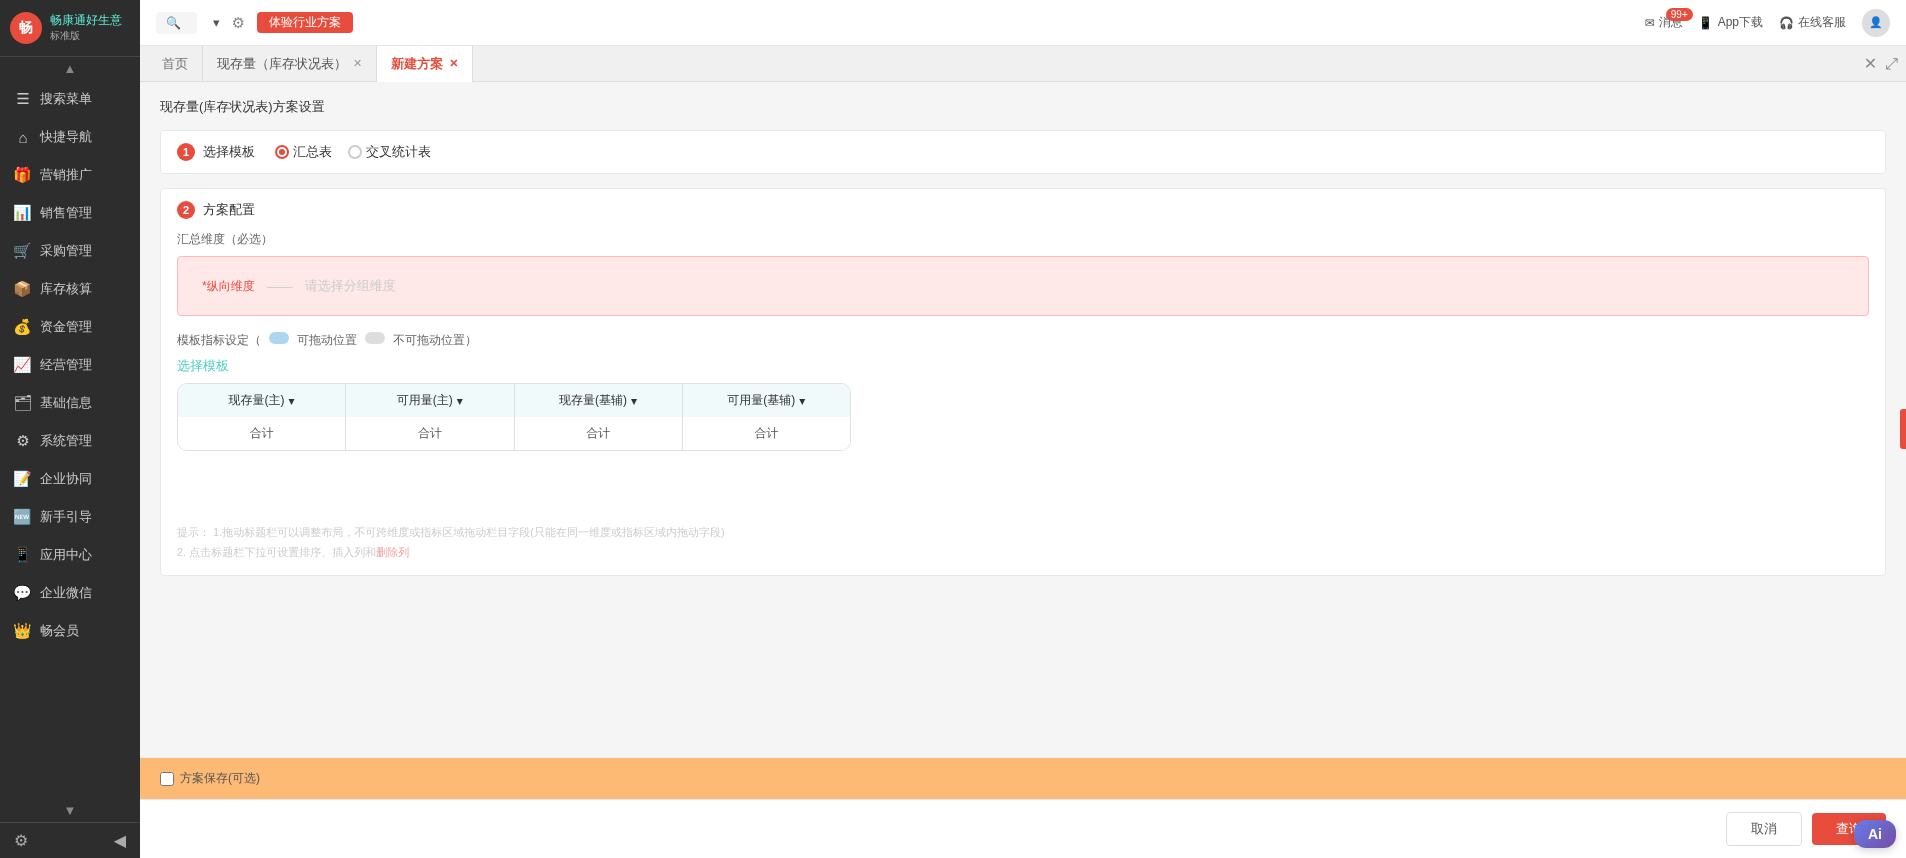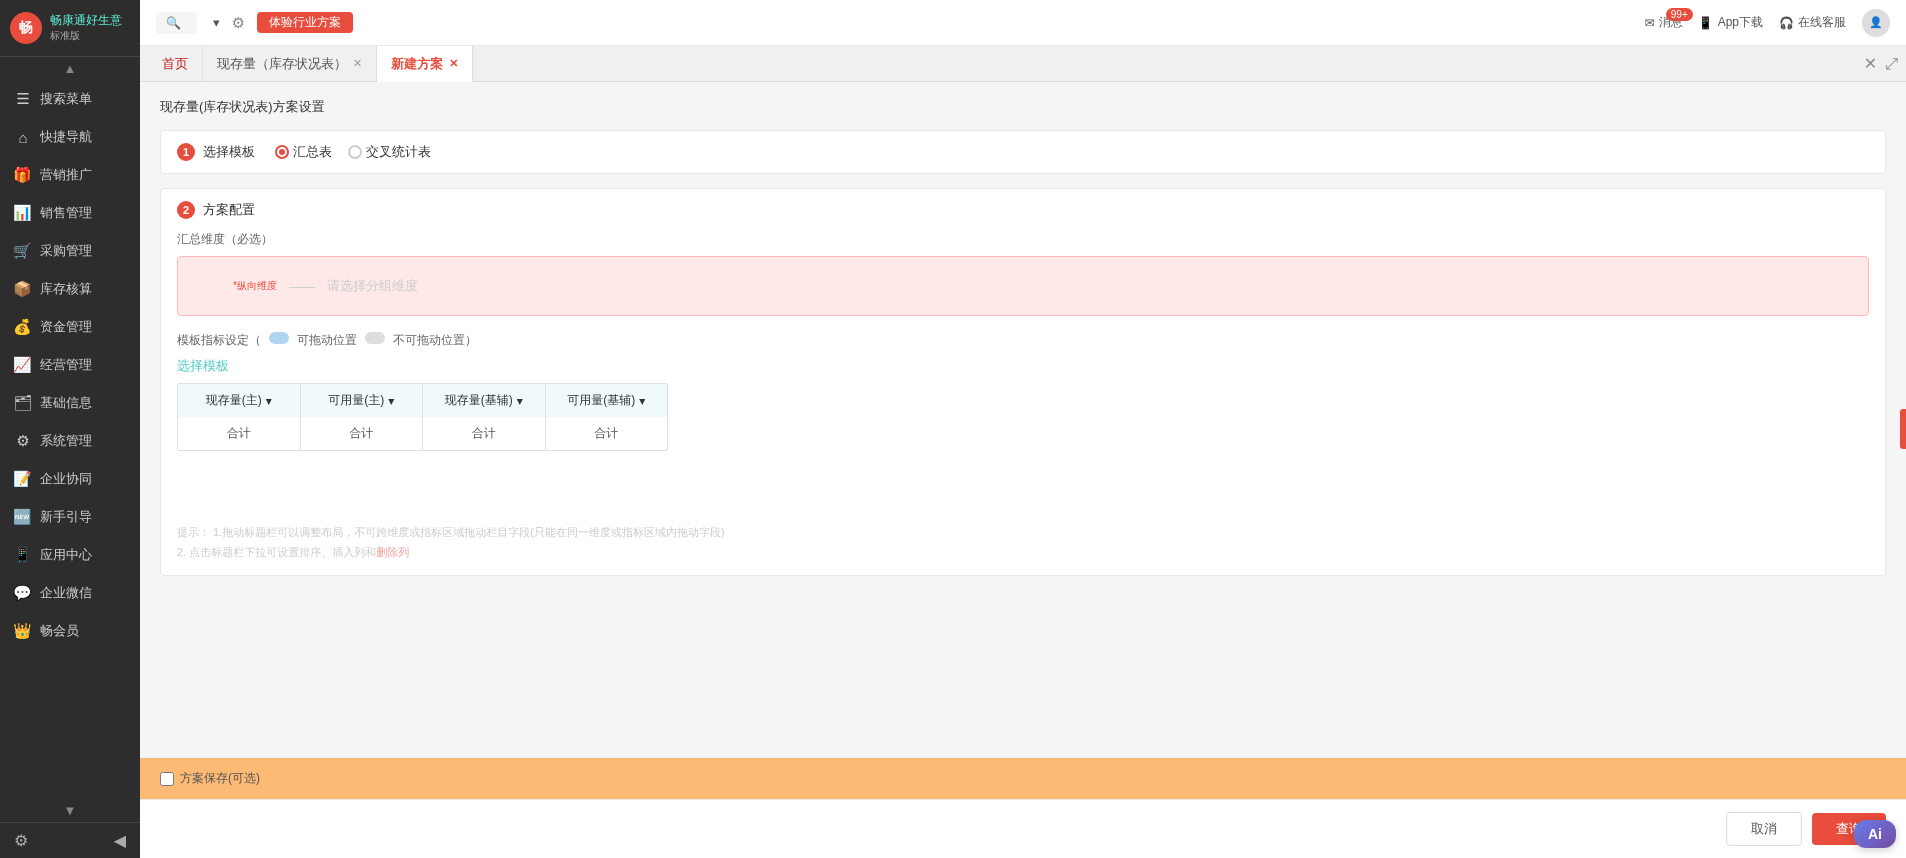"首页" .tab-home { color: #b91c1c -> #737373 }
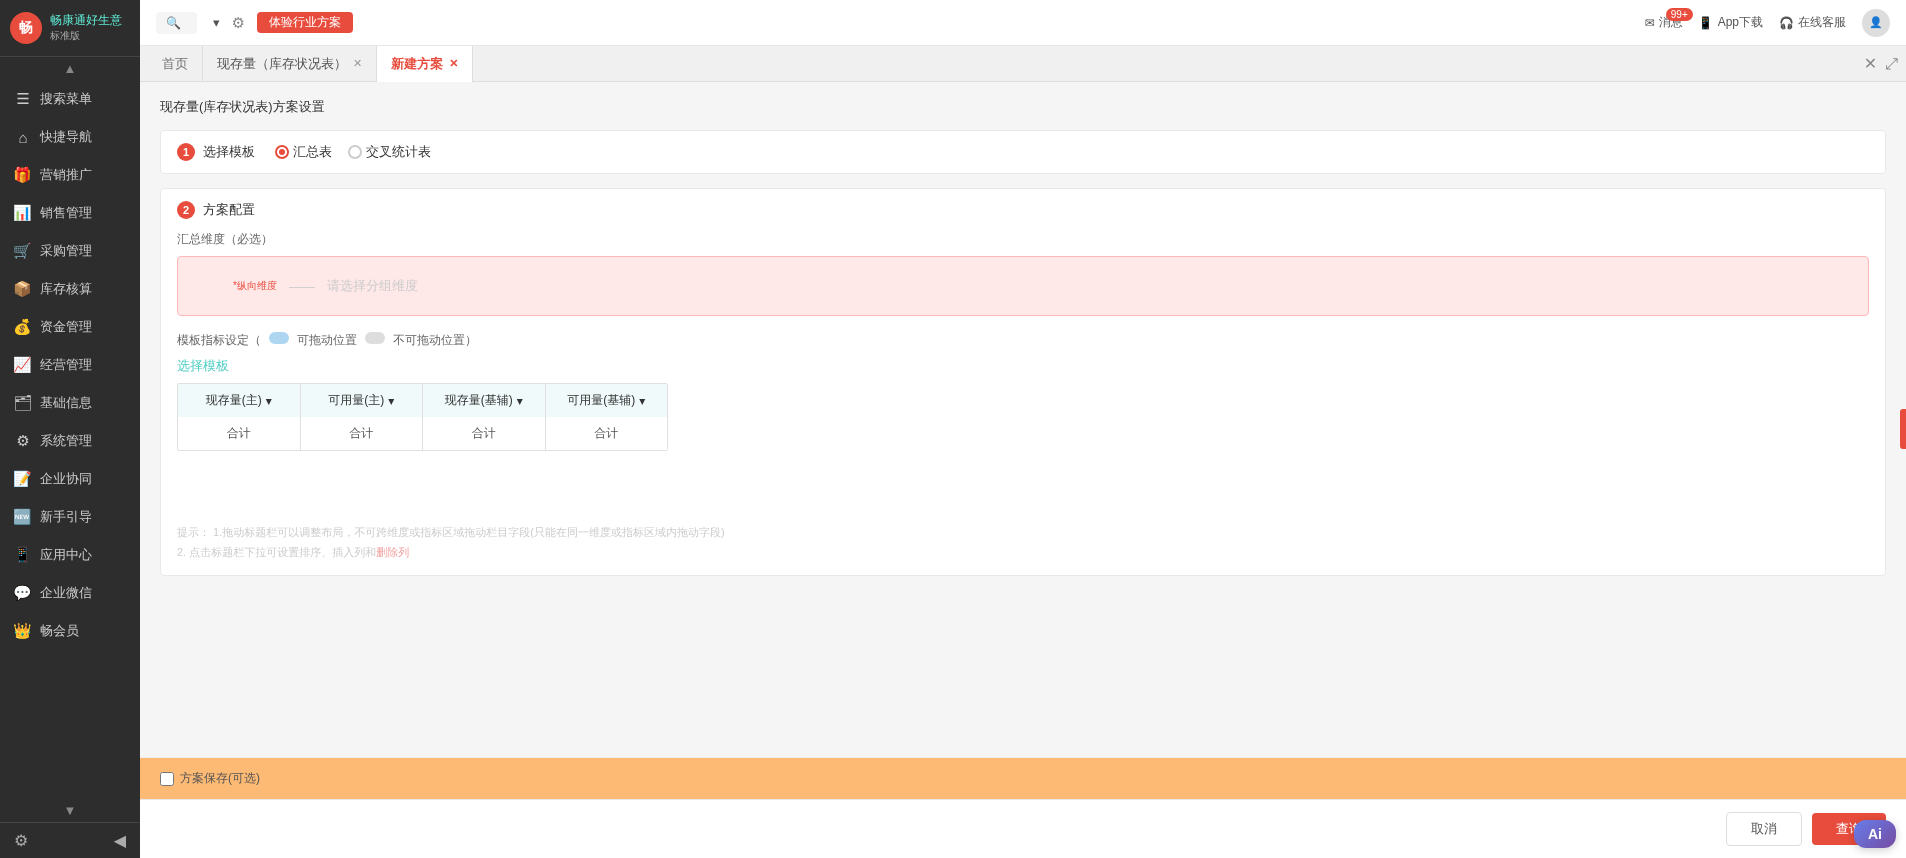"*纵向维度" .dimension-required { font-size: 10px -> 12px; margin-left: 31px -> none }
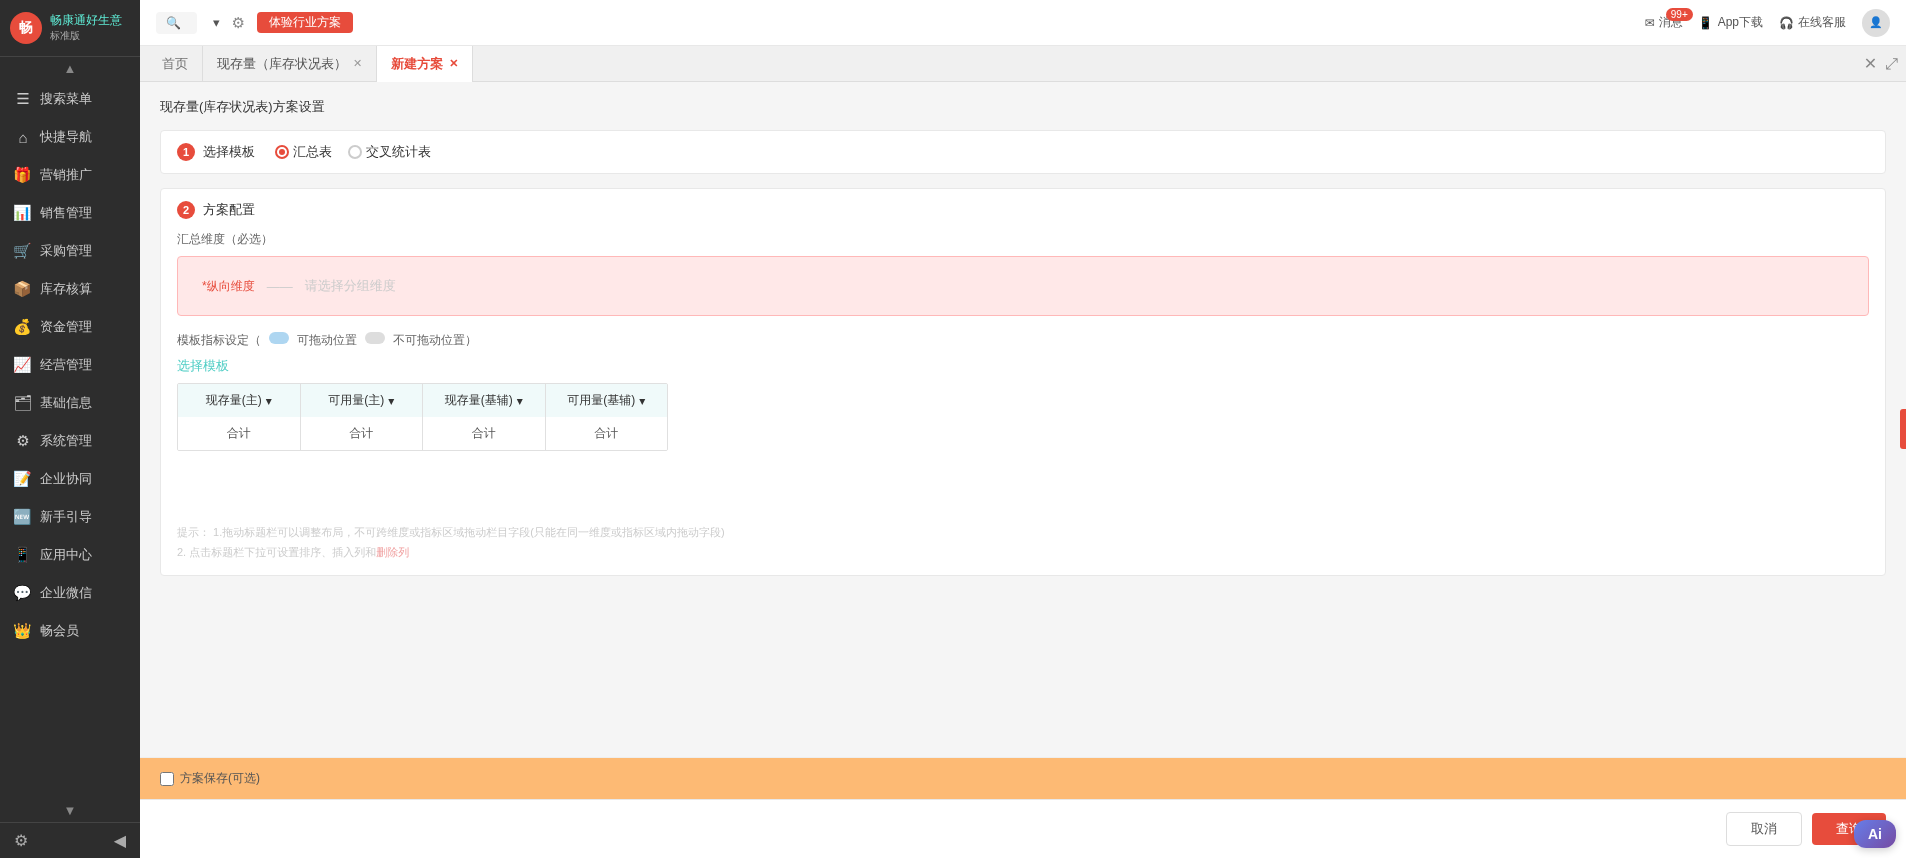"现存量(主)" .stats-table { border-radius: 2px -> 10px; width: 491px -> 674px }
